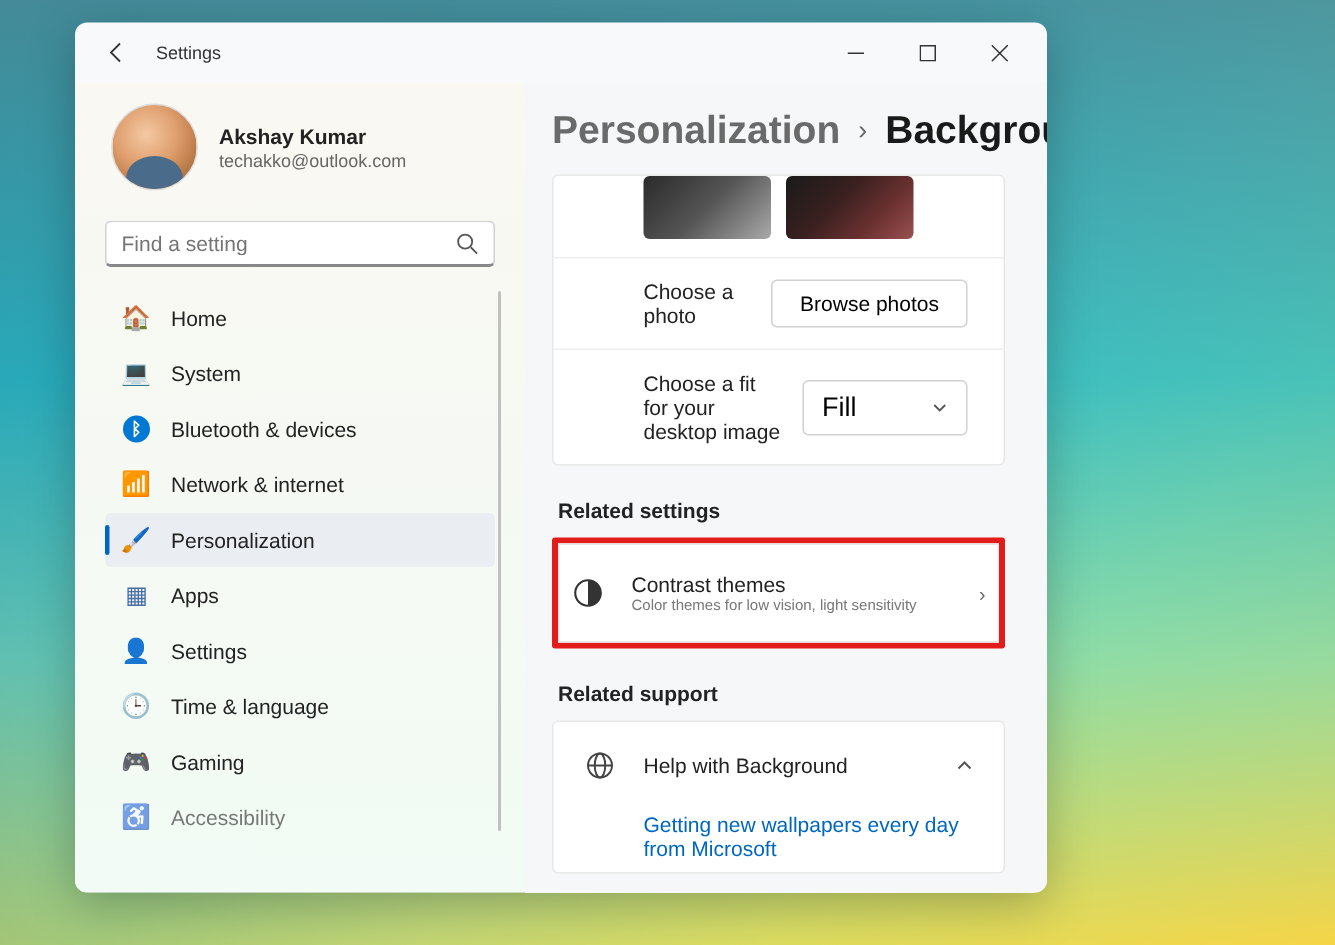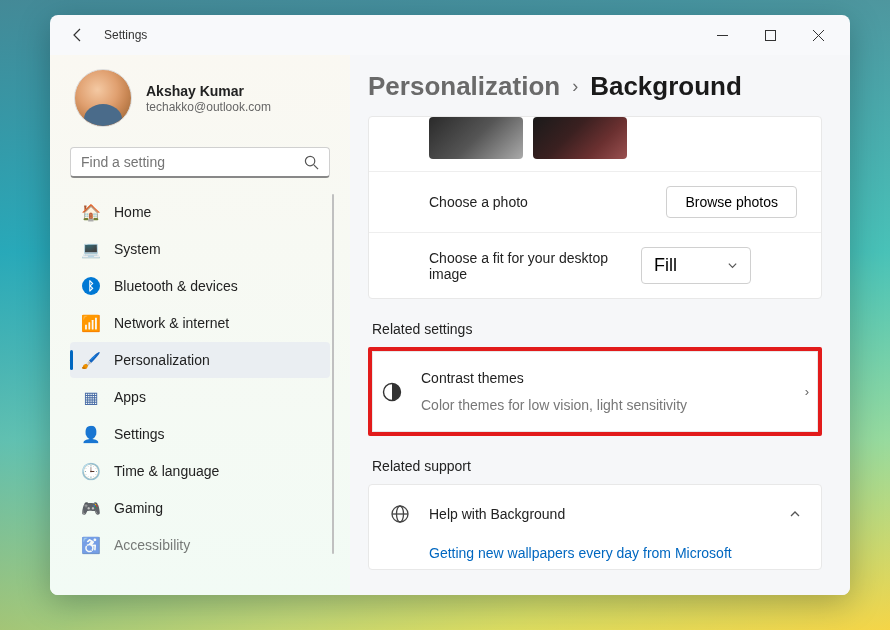"Settings" .window { width: 800px -> 648px }
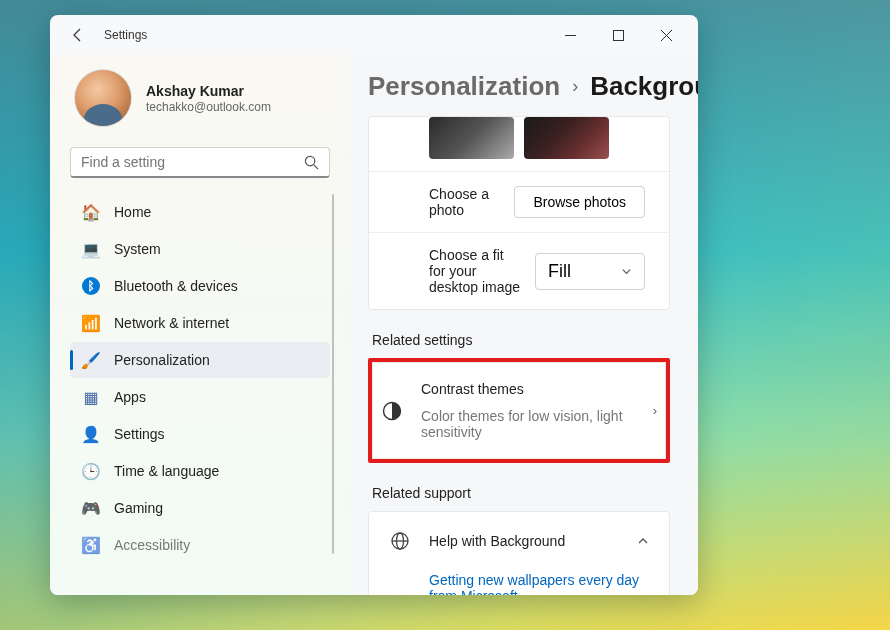"Related settings" .section-title { font-weight: 400 -> 700 }
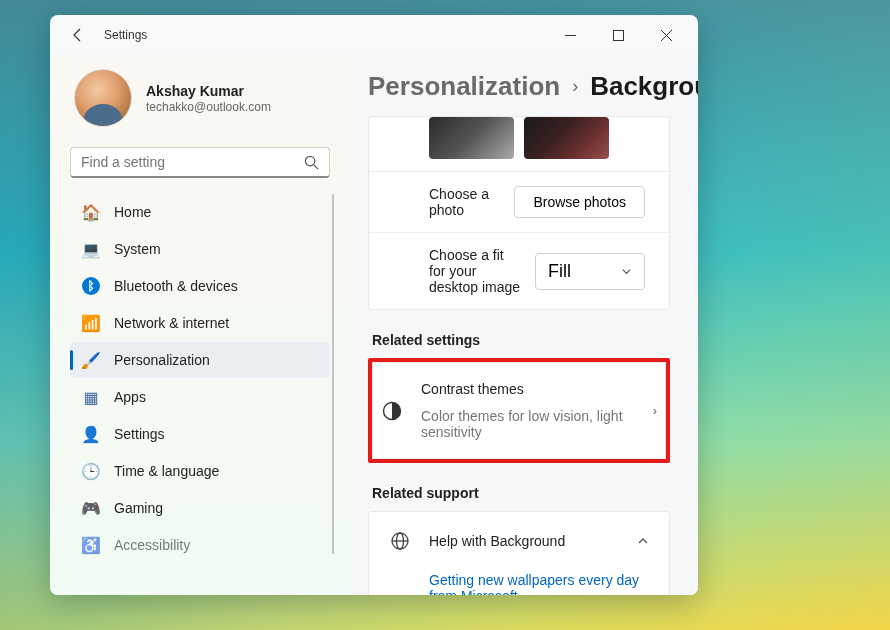"Color themes for low vision," .setting-desc { font-size: 14px -> 10px; margin-top: 11px -> 1px }
